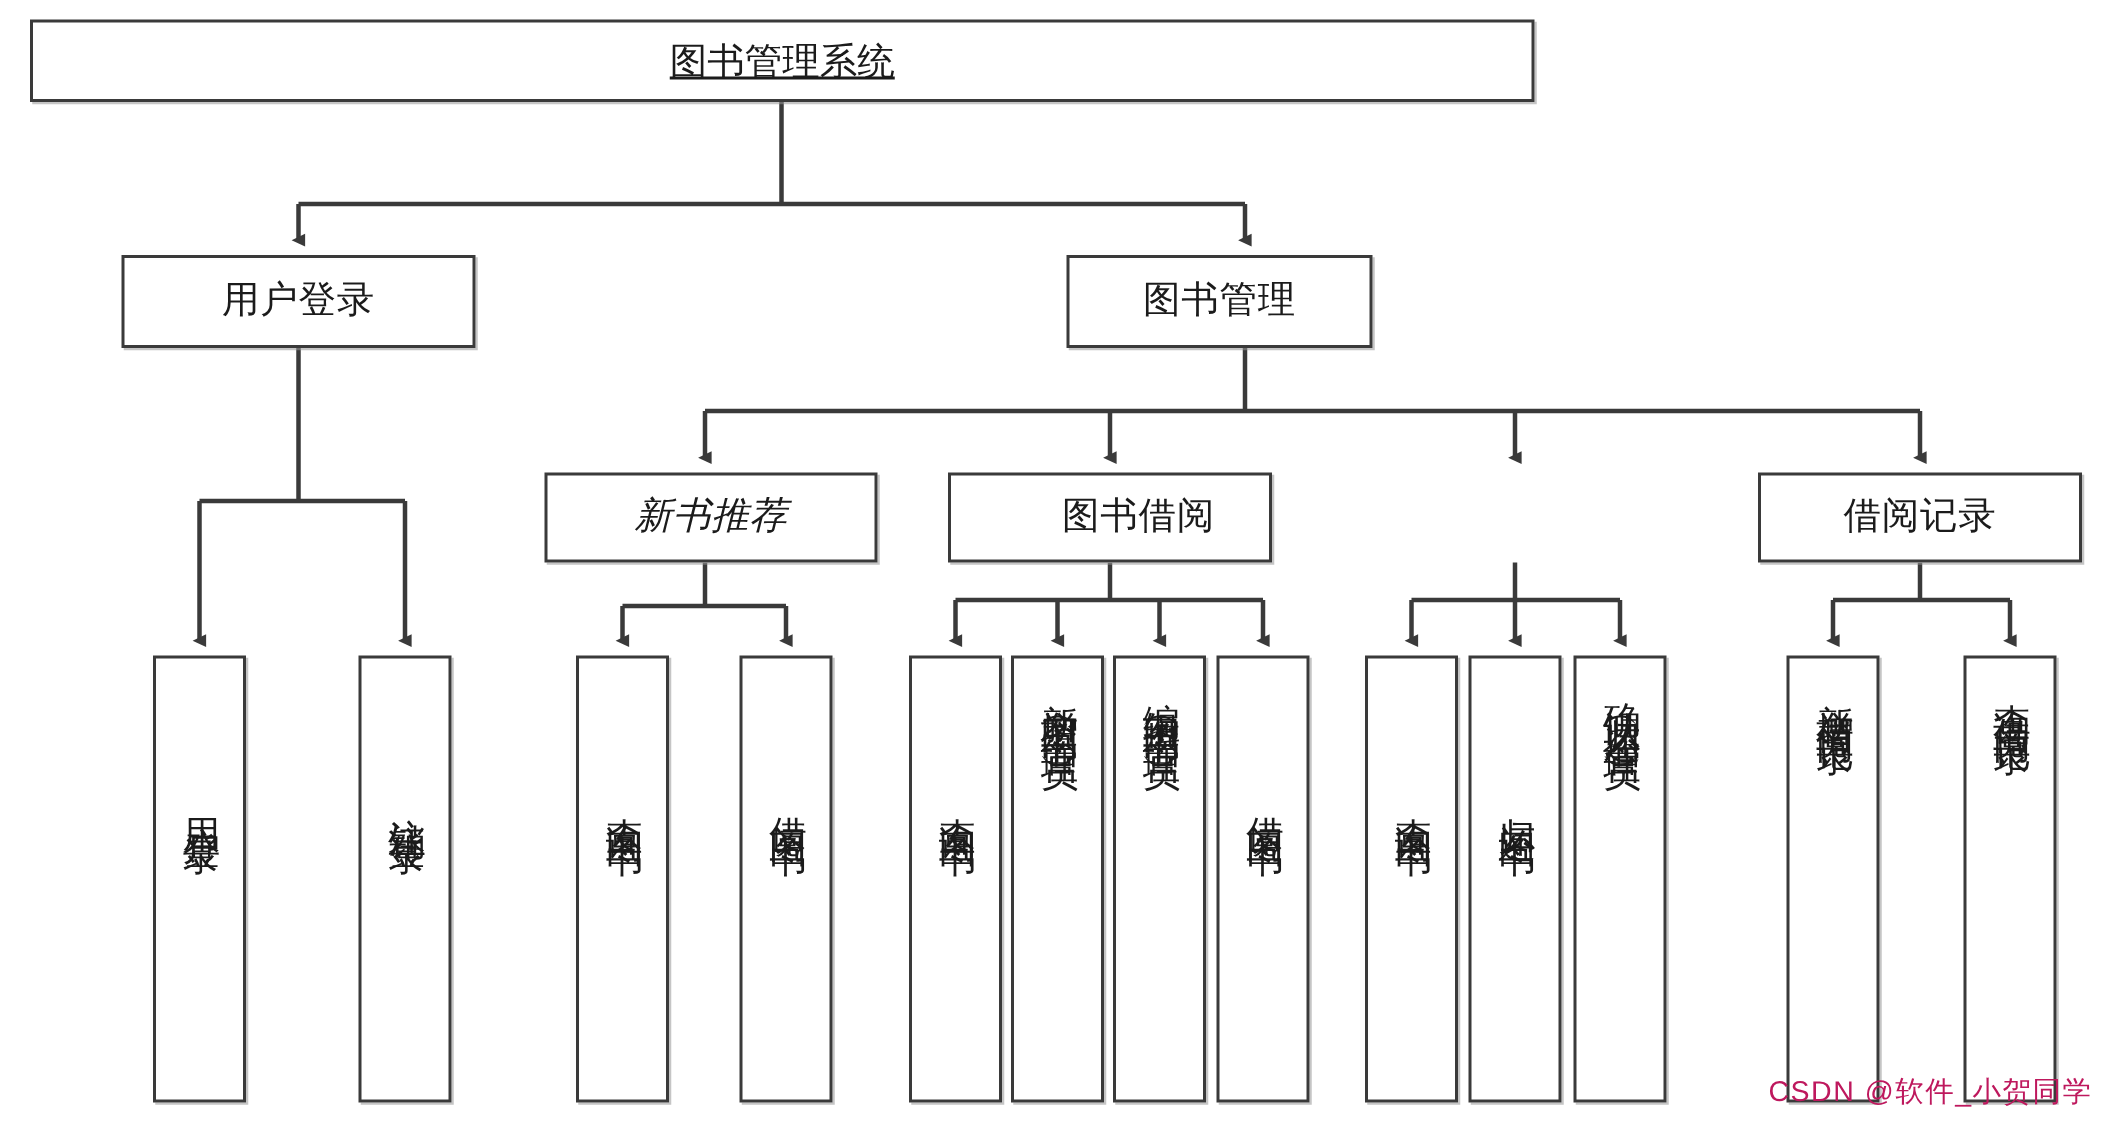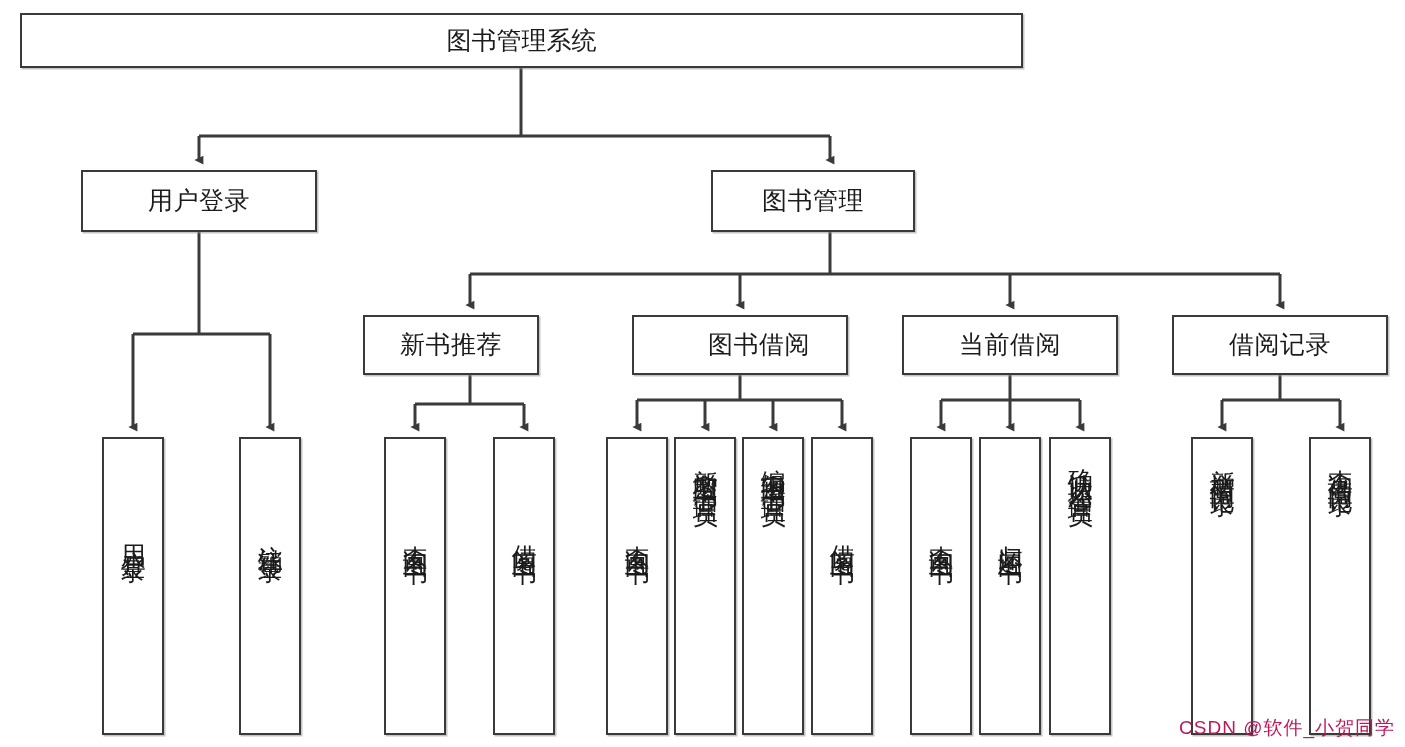"图书管理系统" .node.root { text-decoration: none -> underline }
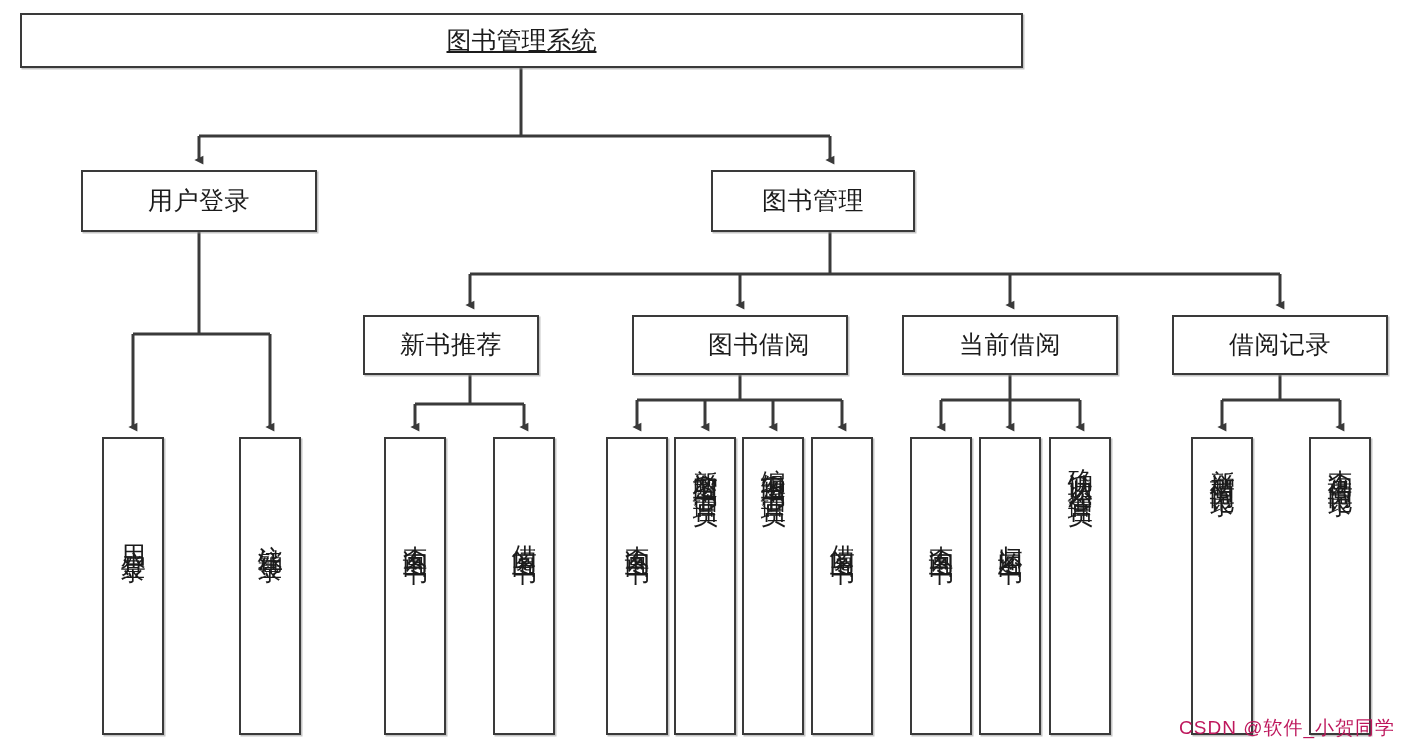"新书推荐" div.node { font-style: none -> italic; width: 176px -> 222px }
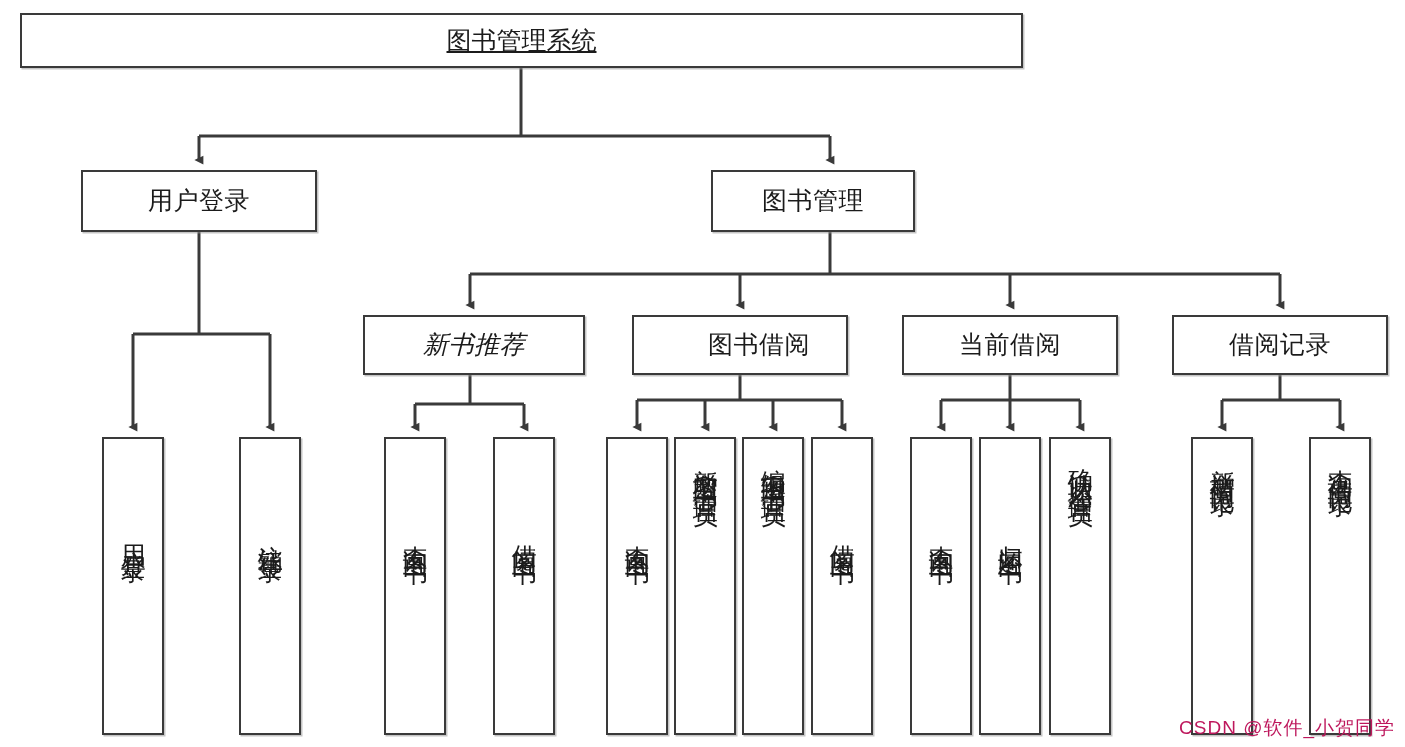"当前借阅" div.node { html: <div> <span>当前借阅</span> </div> -> none }
